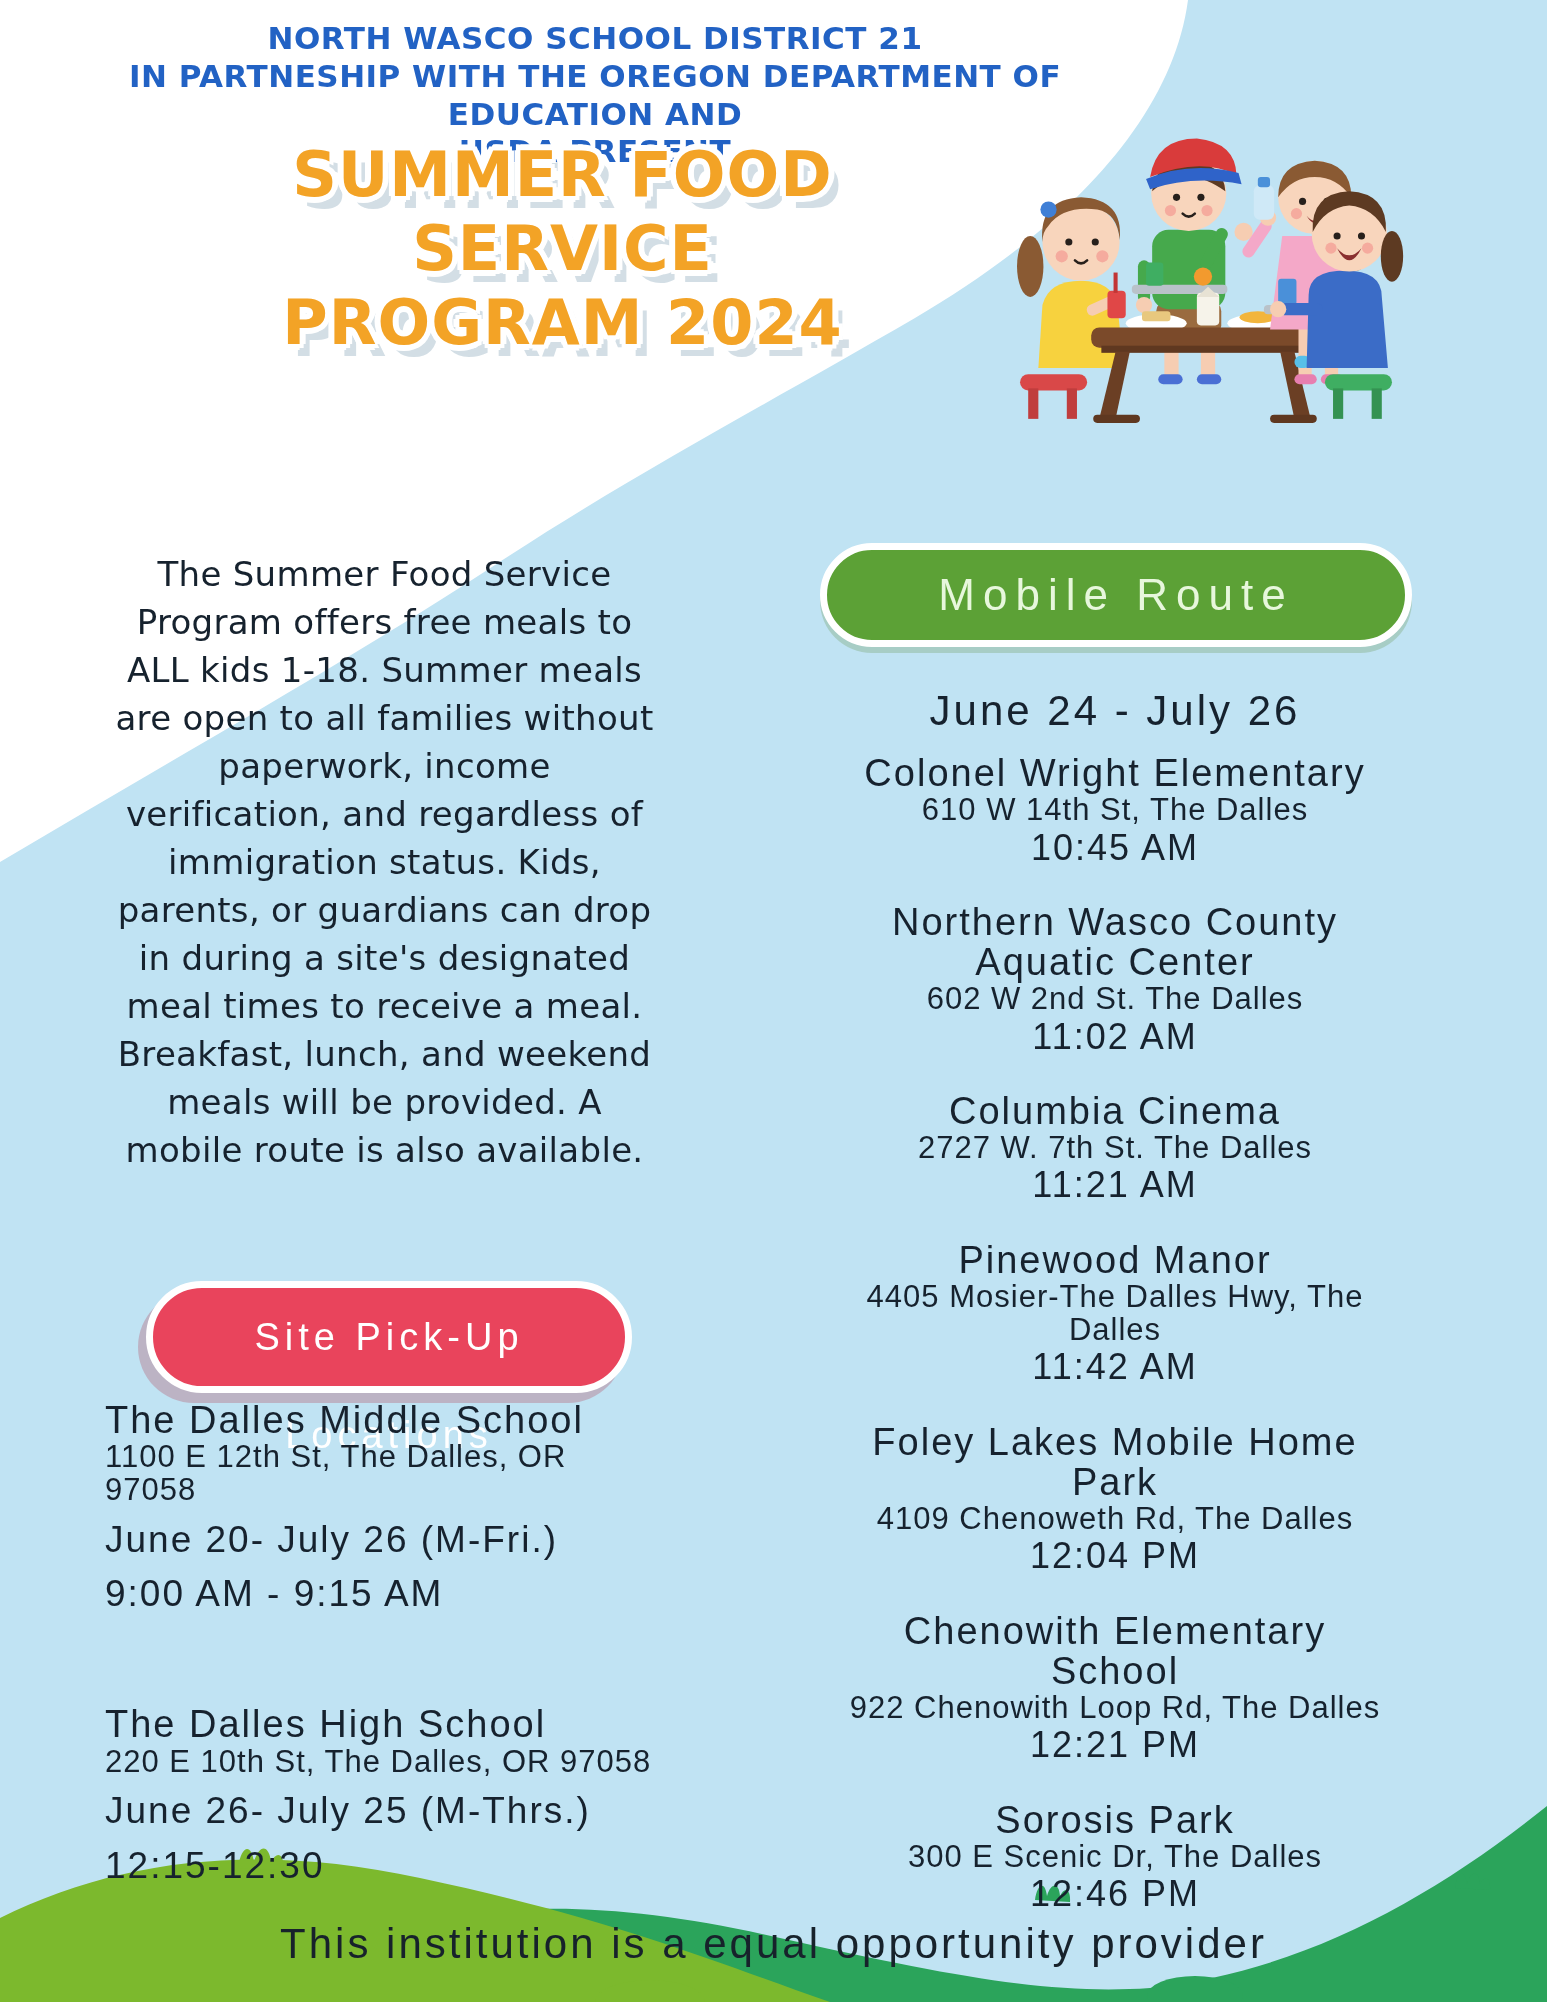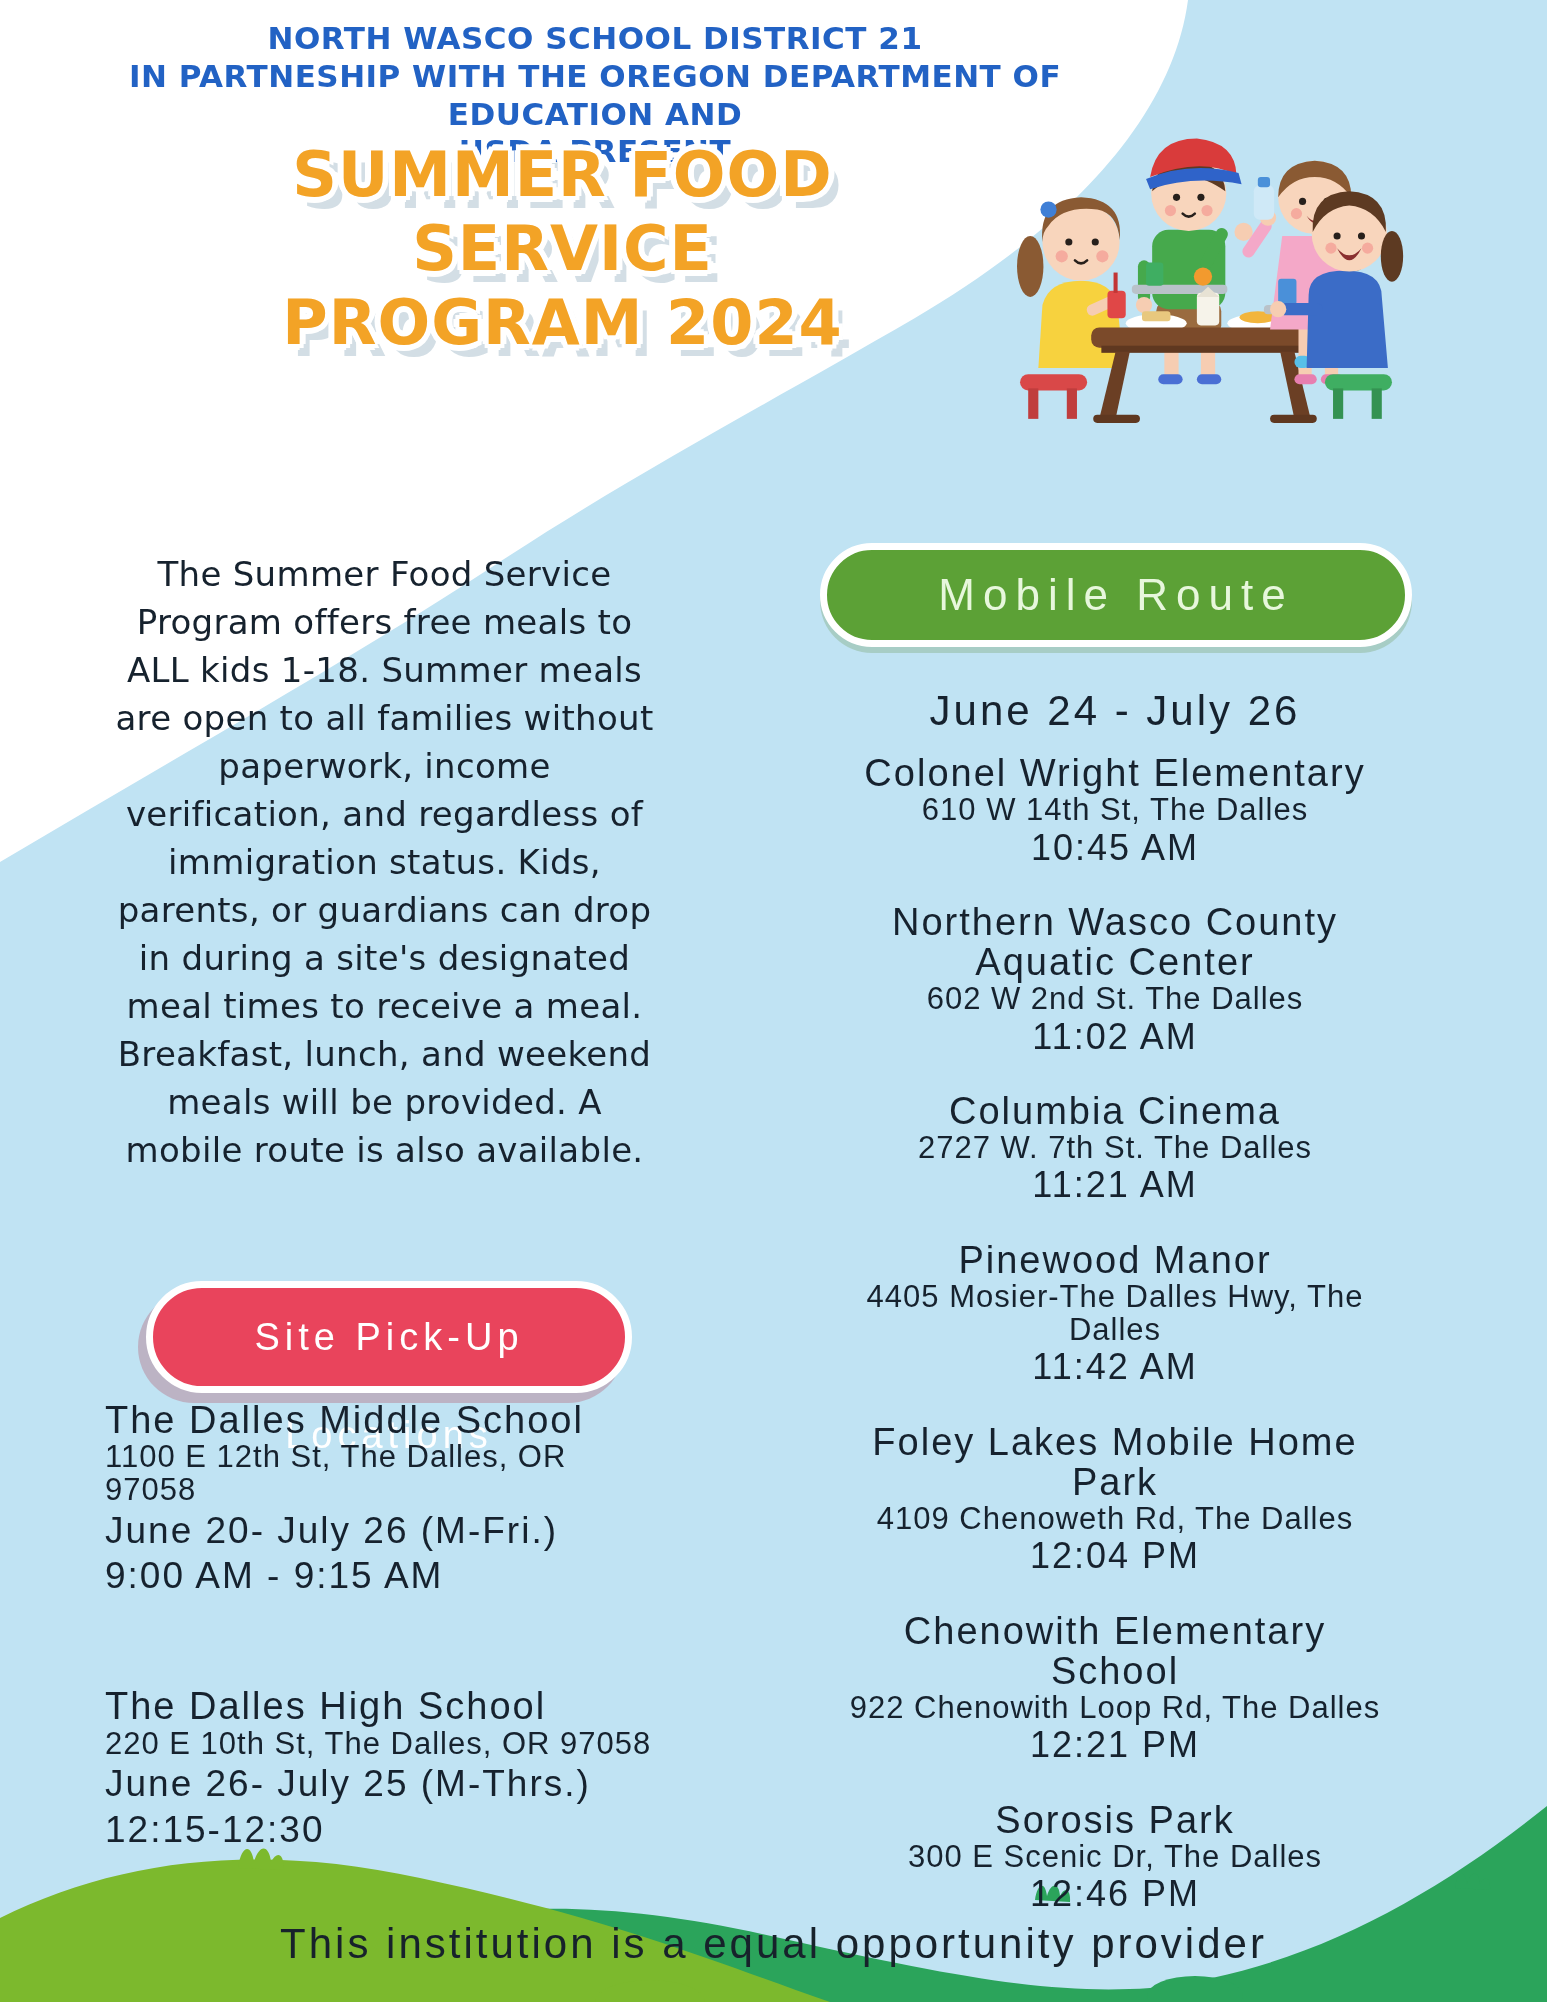"June 20- July 26 (M-Fri.)" .loc-dates { margin-top: 3px -> 12px }
